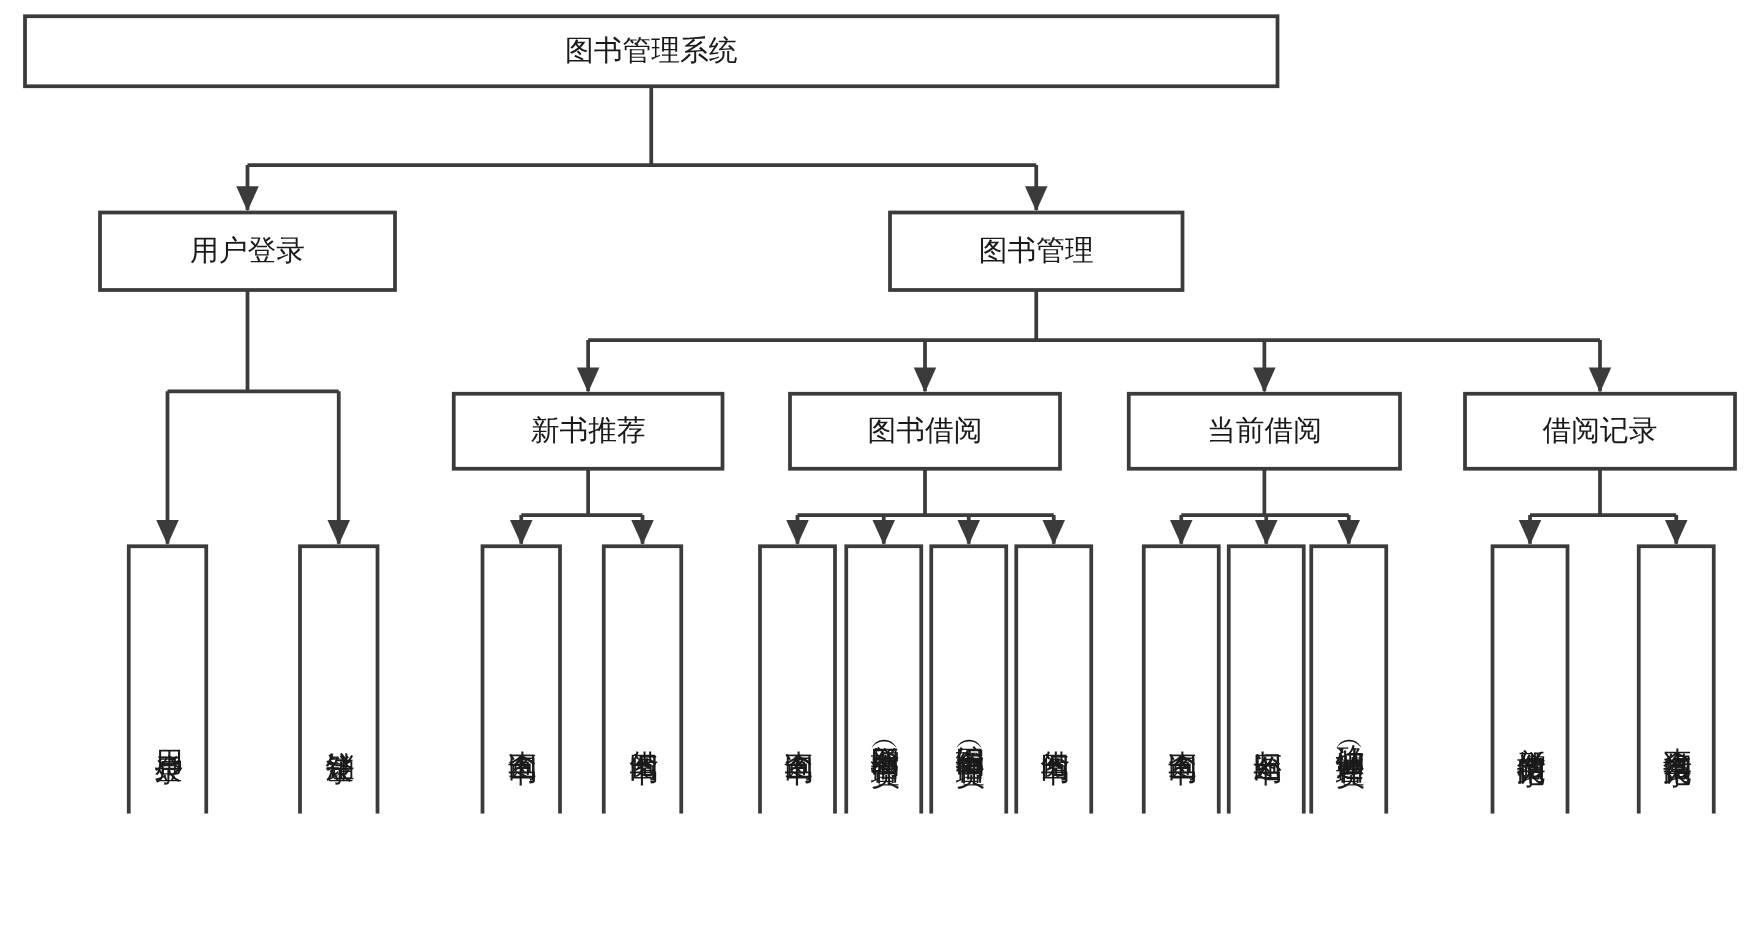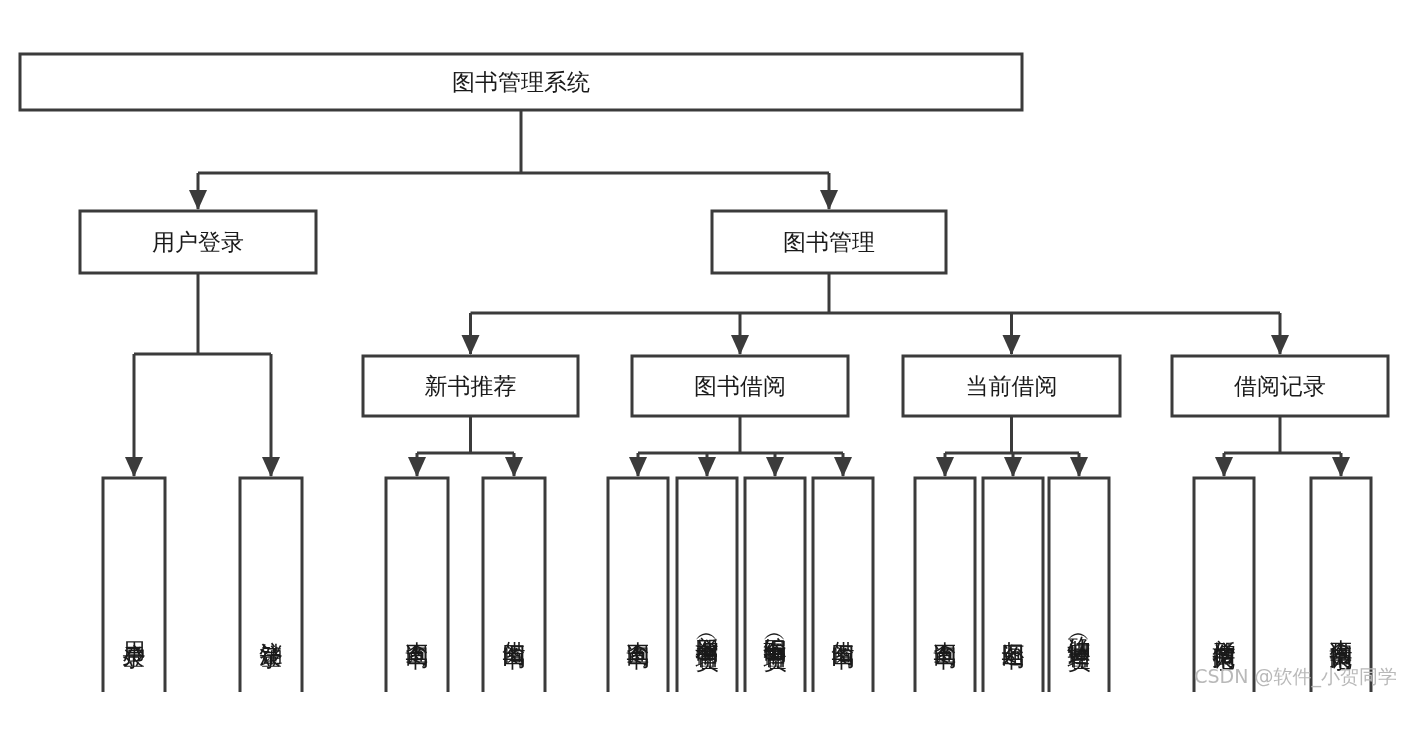"图书管理系统" #diagram-root { margin-top: 41px -> none }
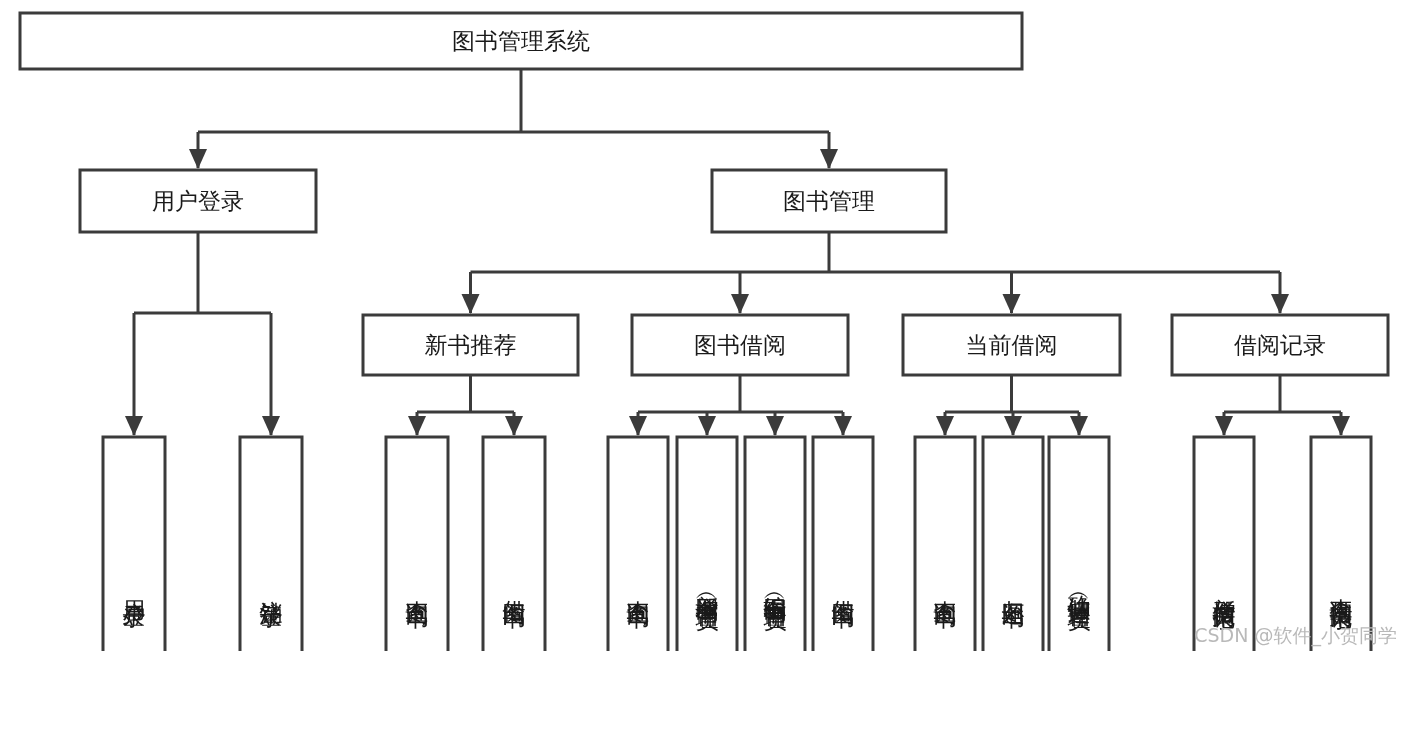"CSDN @软件_小贺同学" div.watermark { html: <div>CSDN @软件_小贺同学</div> -> none }
